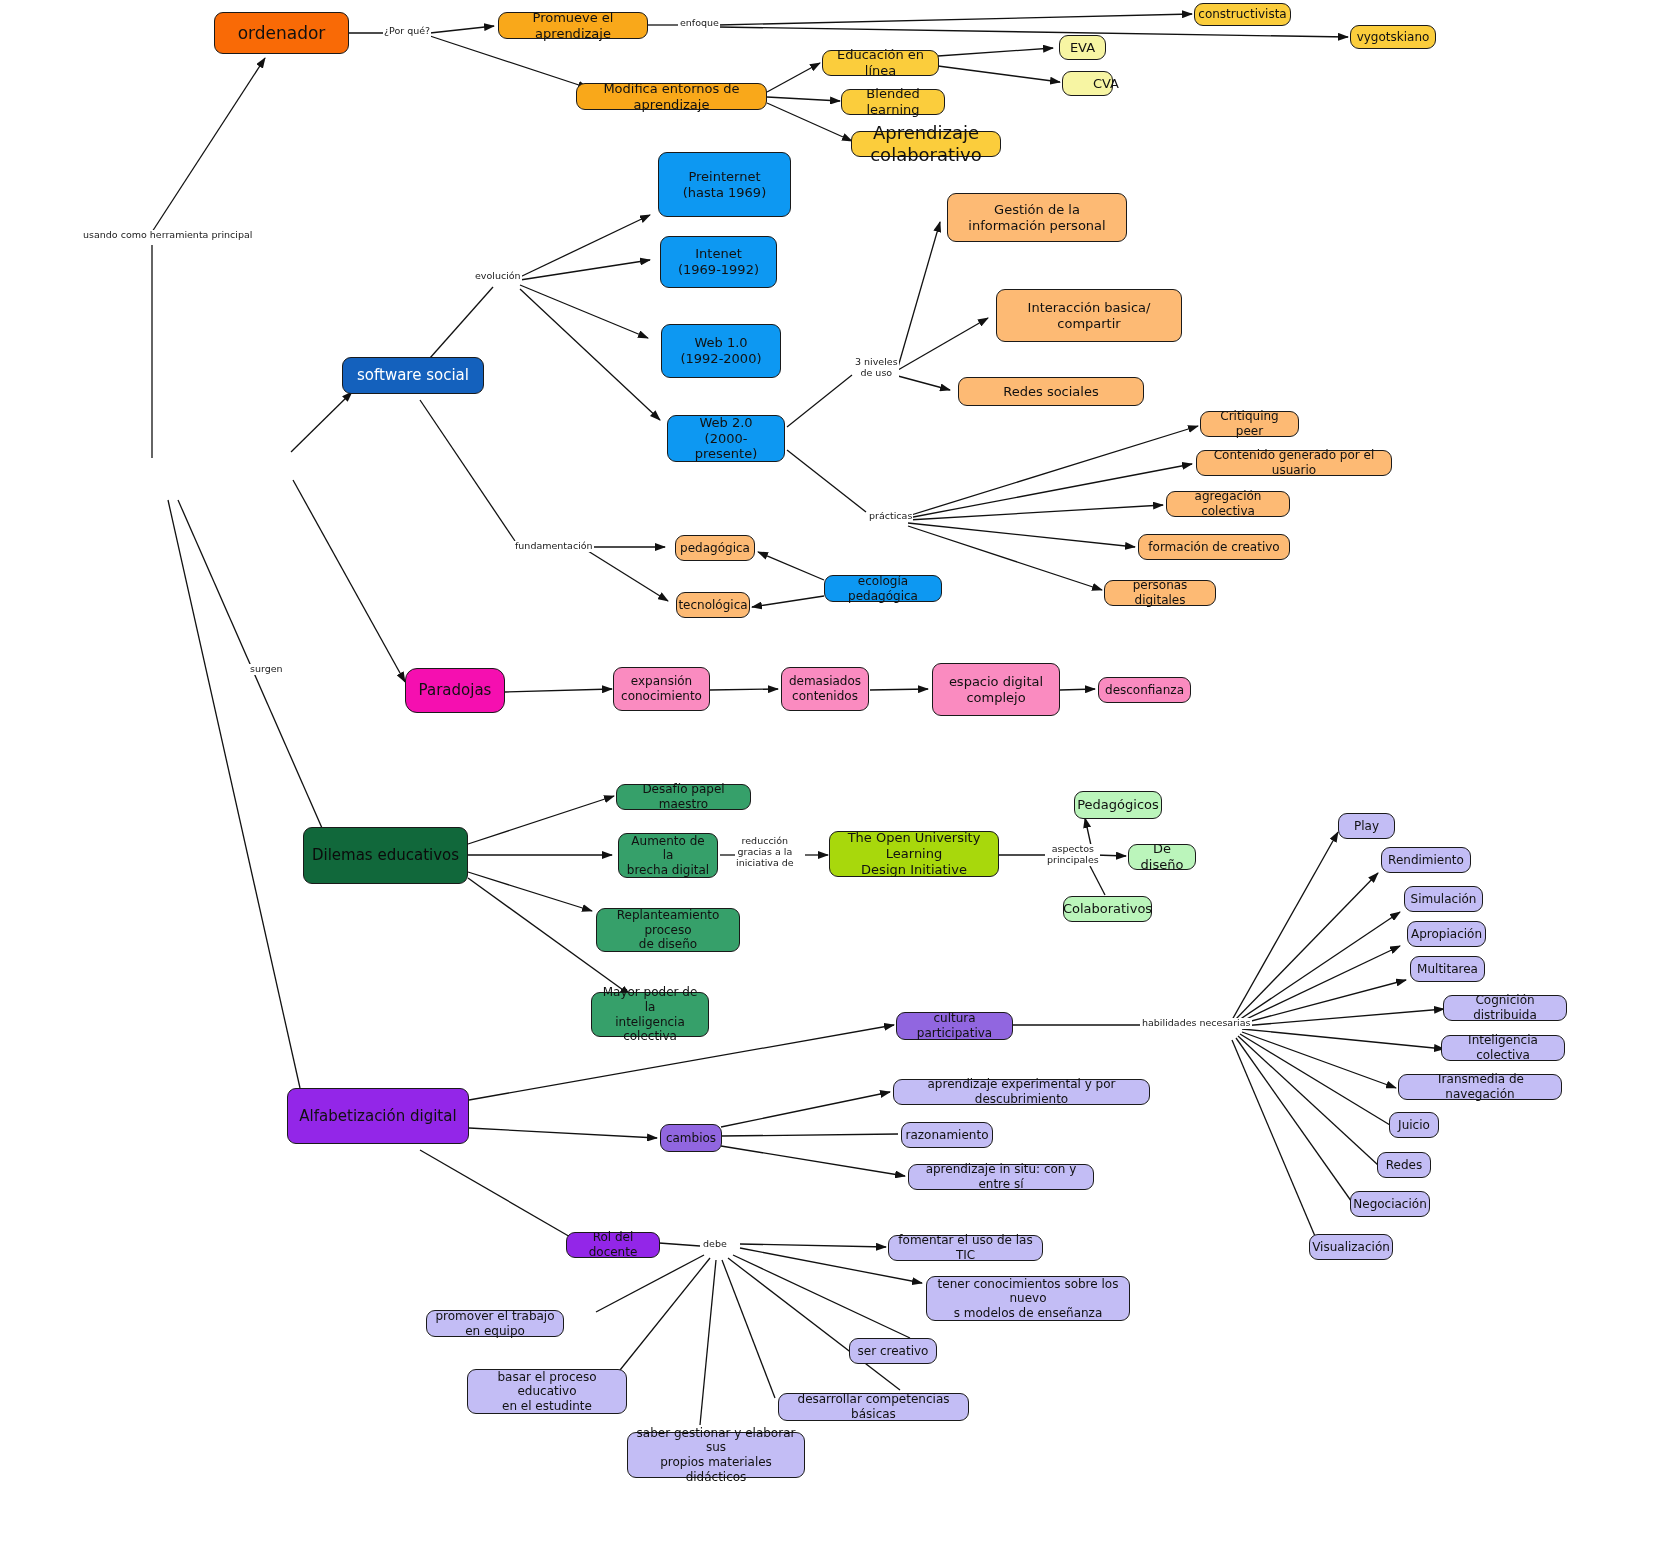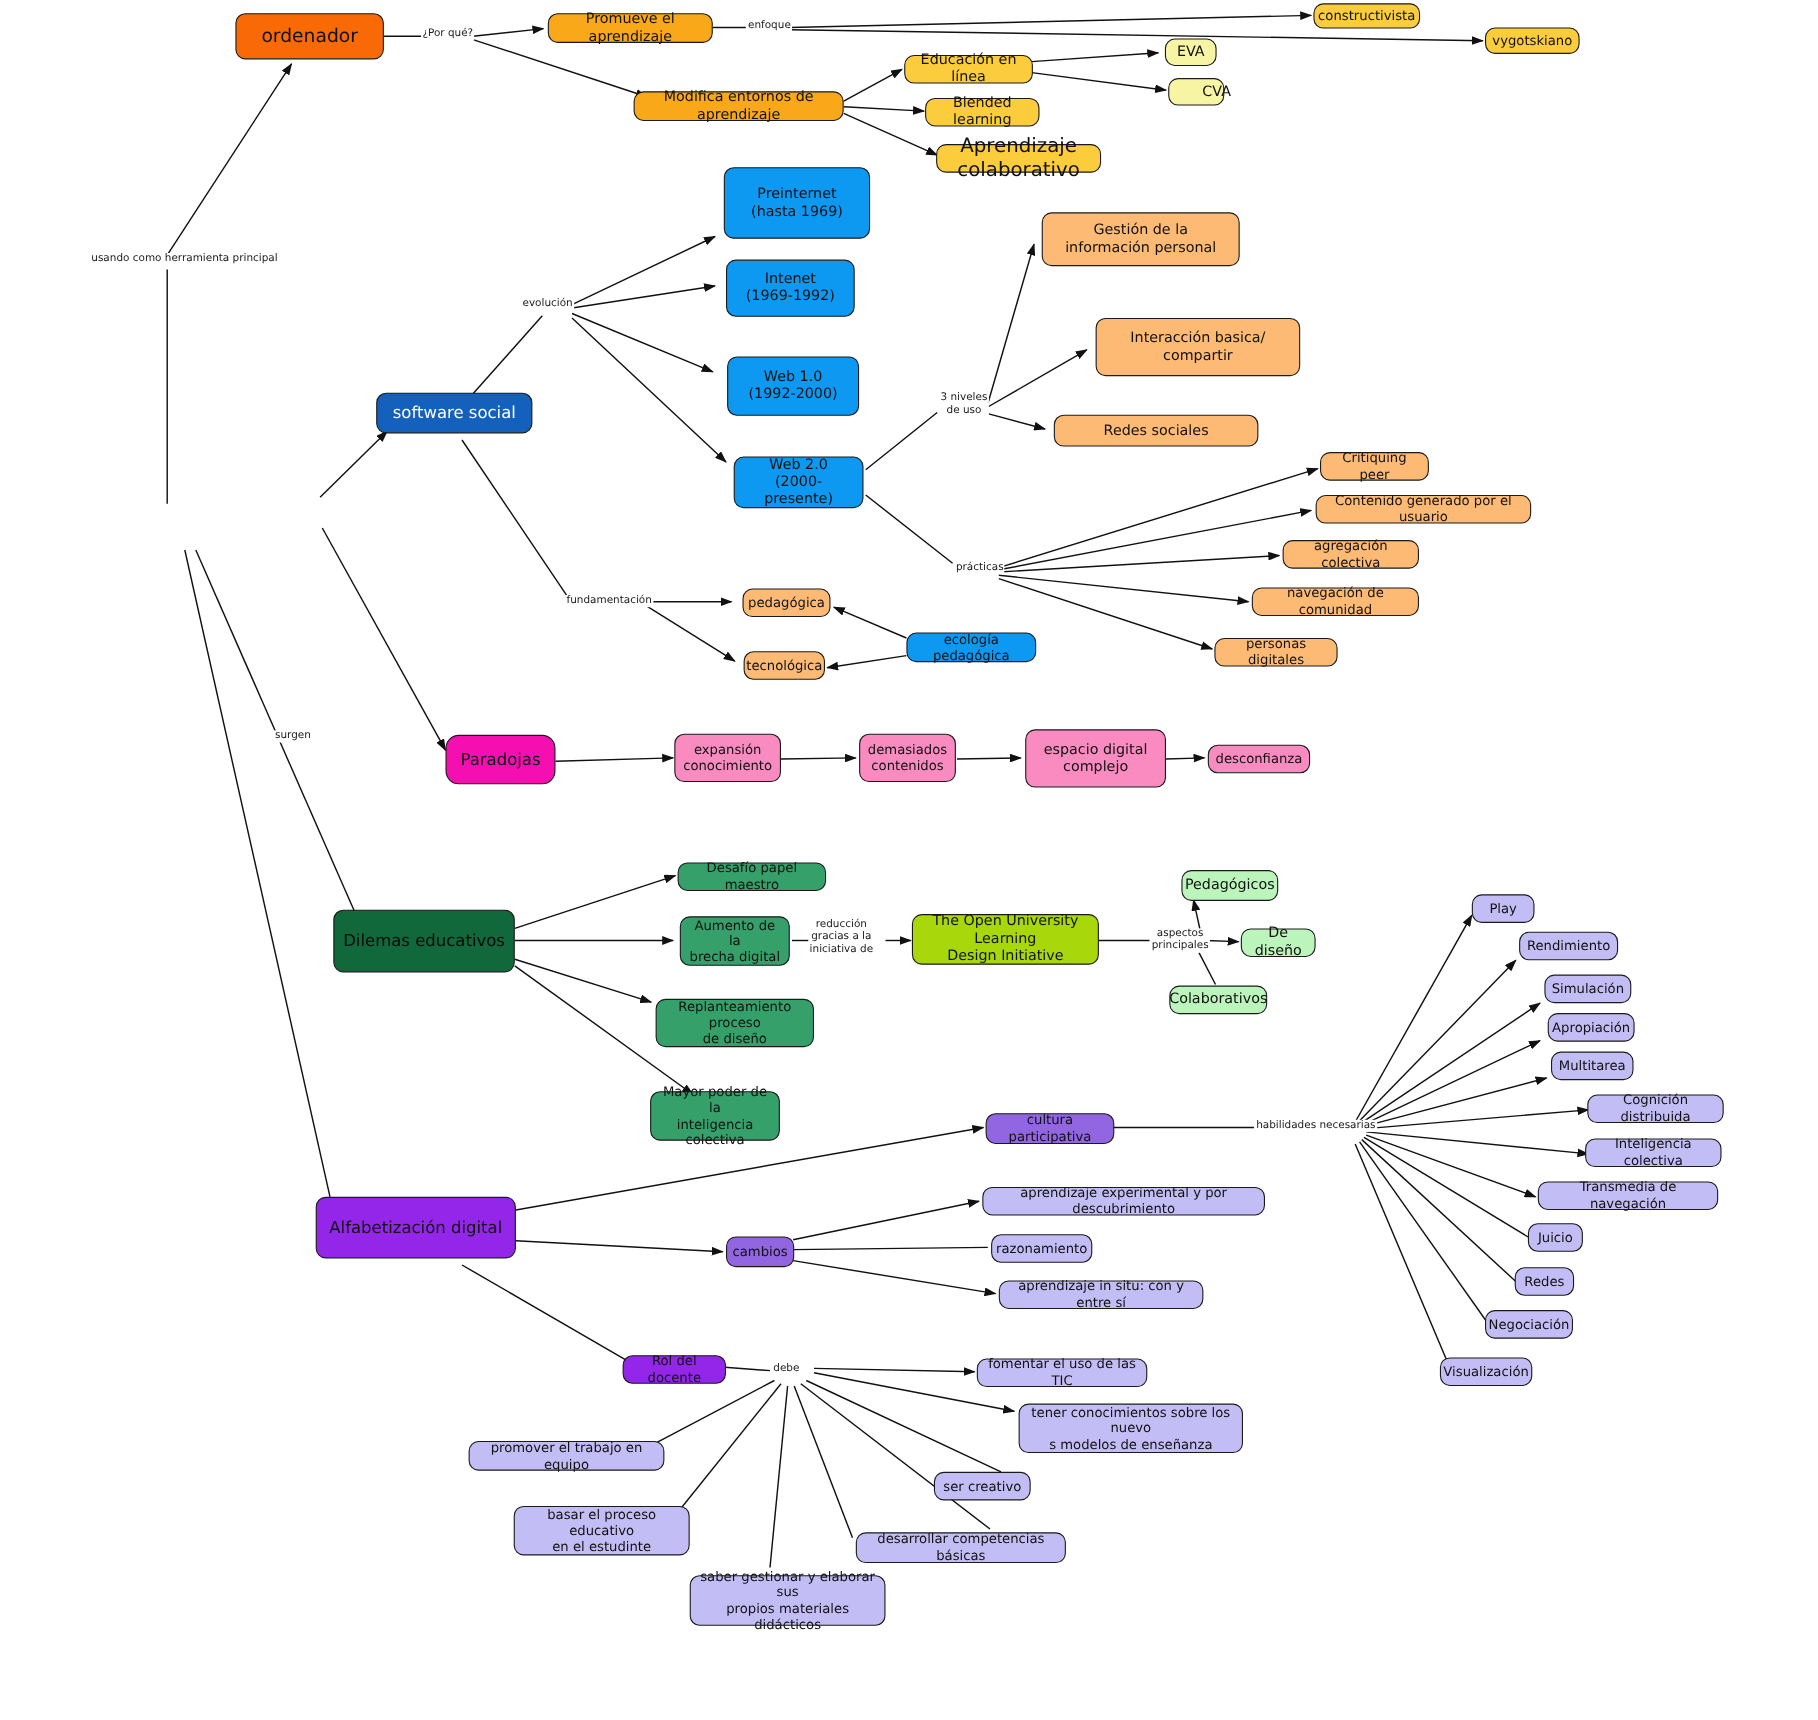"navegación de comunidad" div.node { text: navegación de comunidad -> formación de creativo }
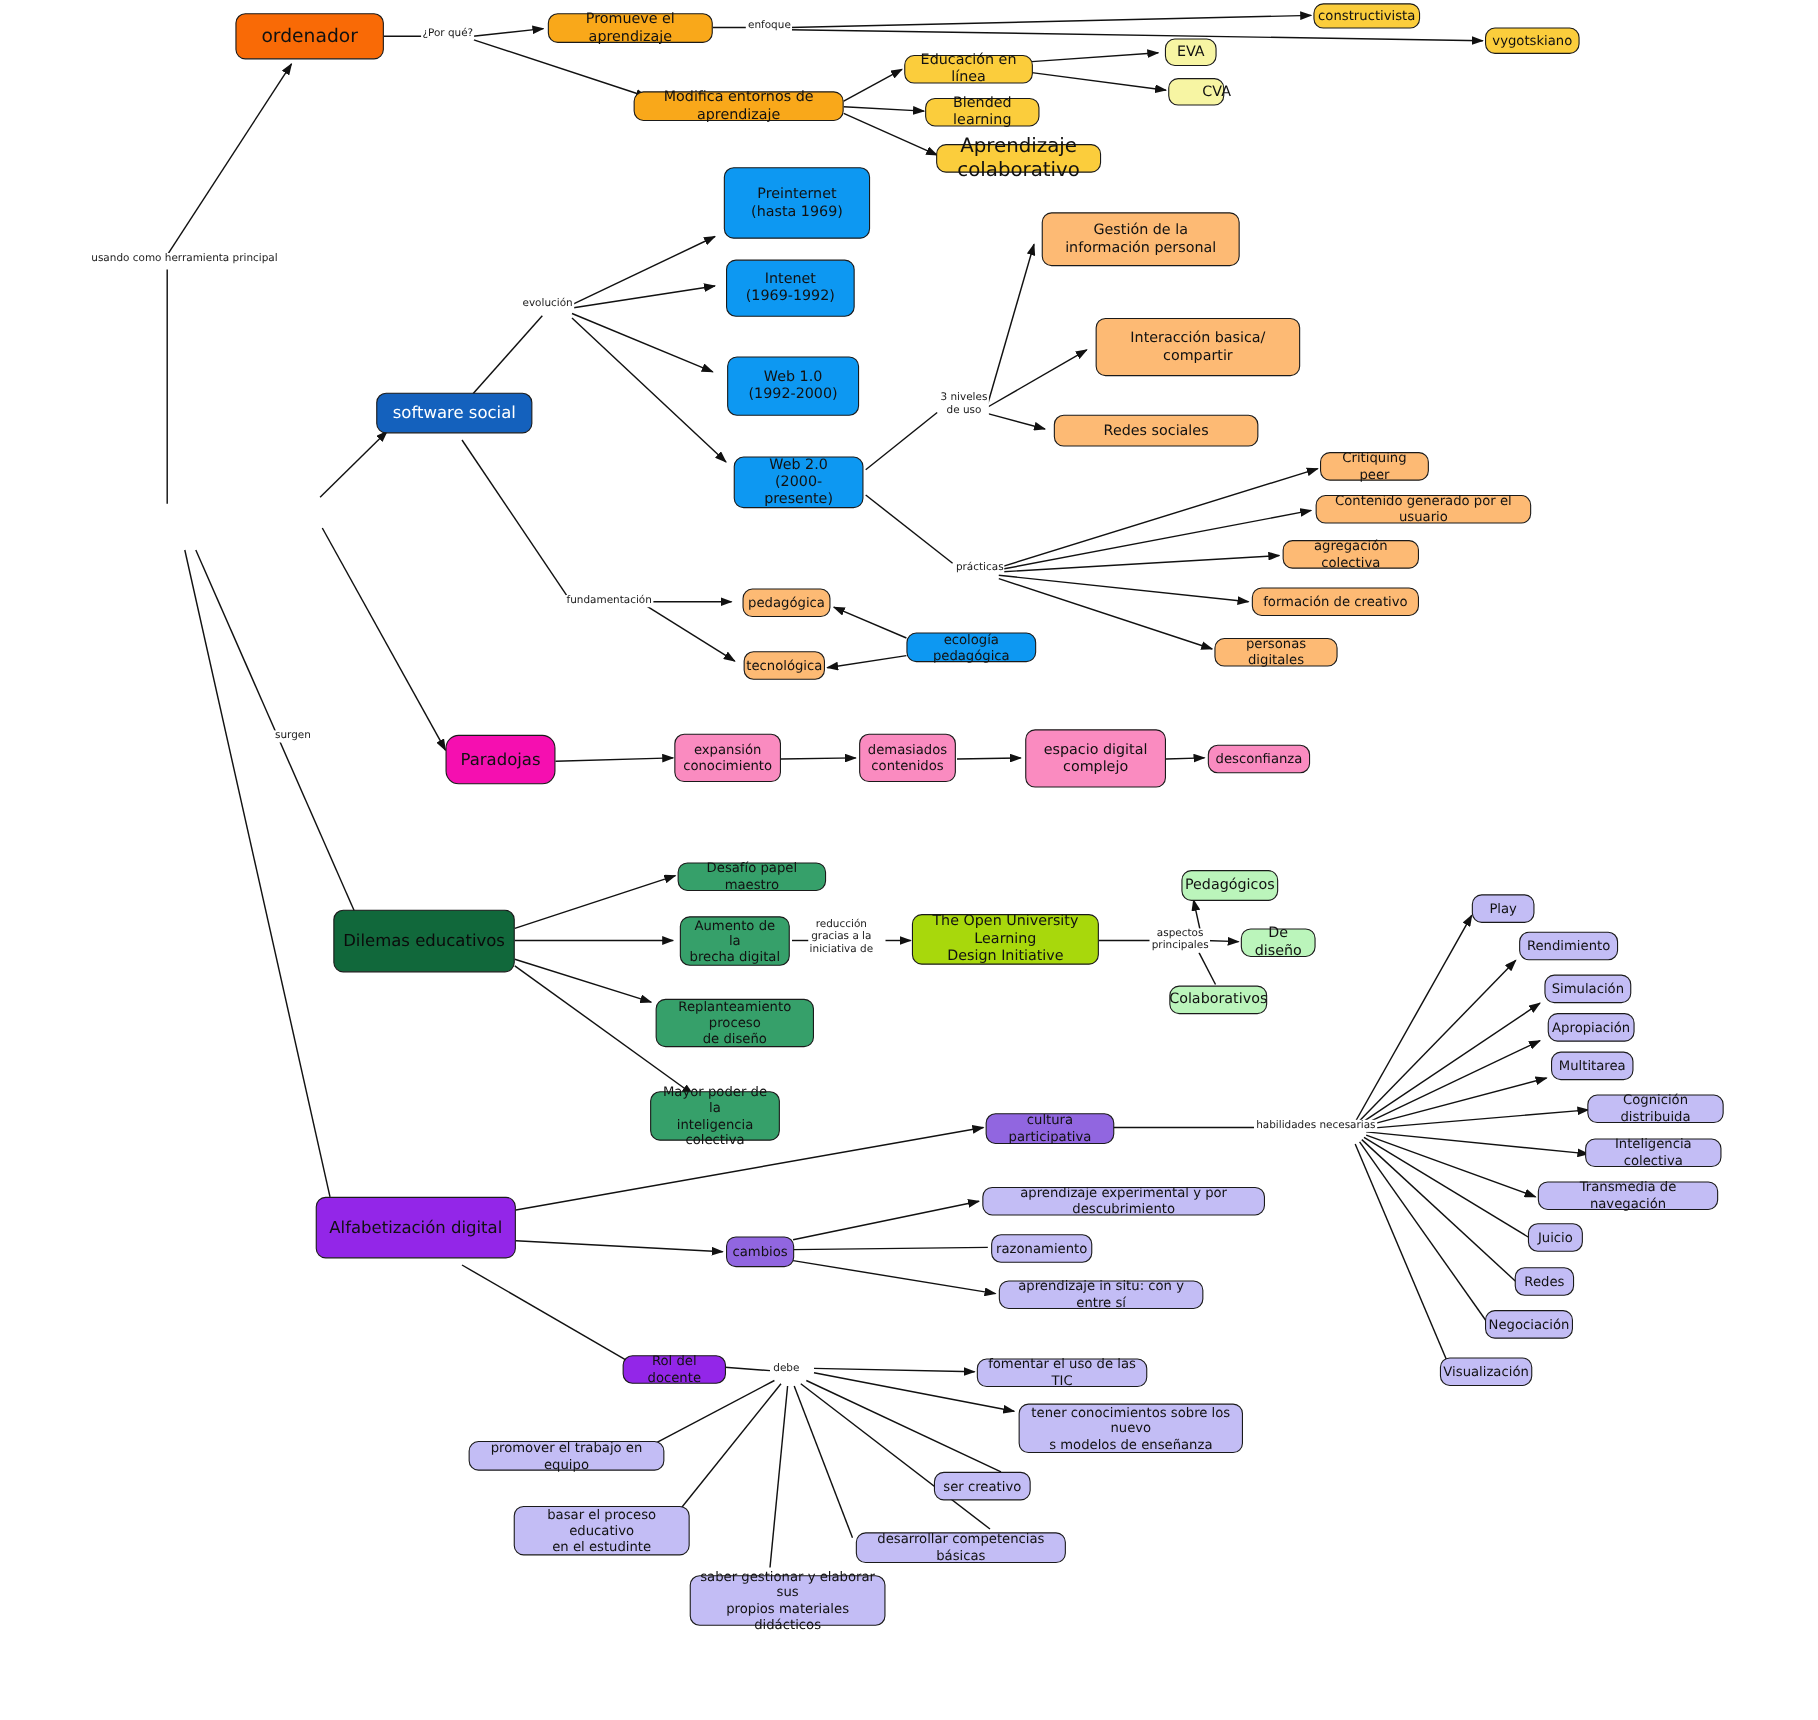"promover el trabajo en equipo" div.node { width: 178px -> 138px }
